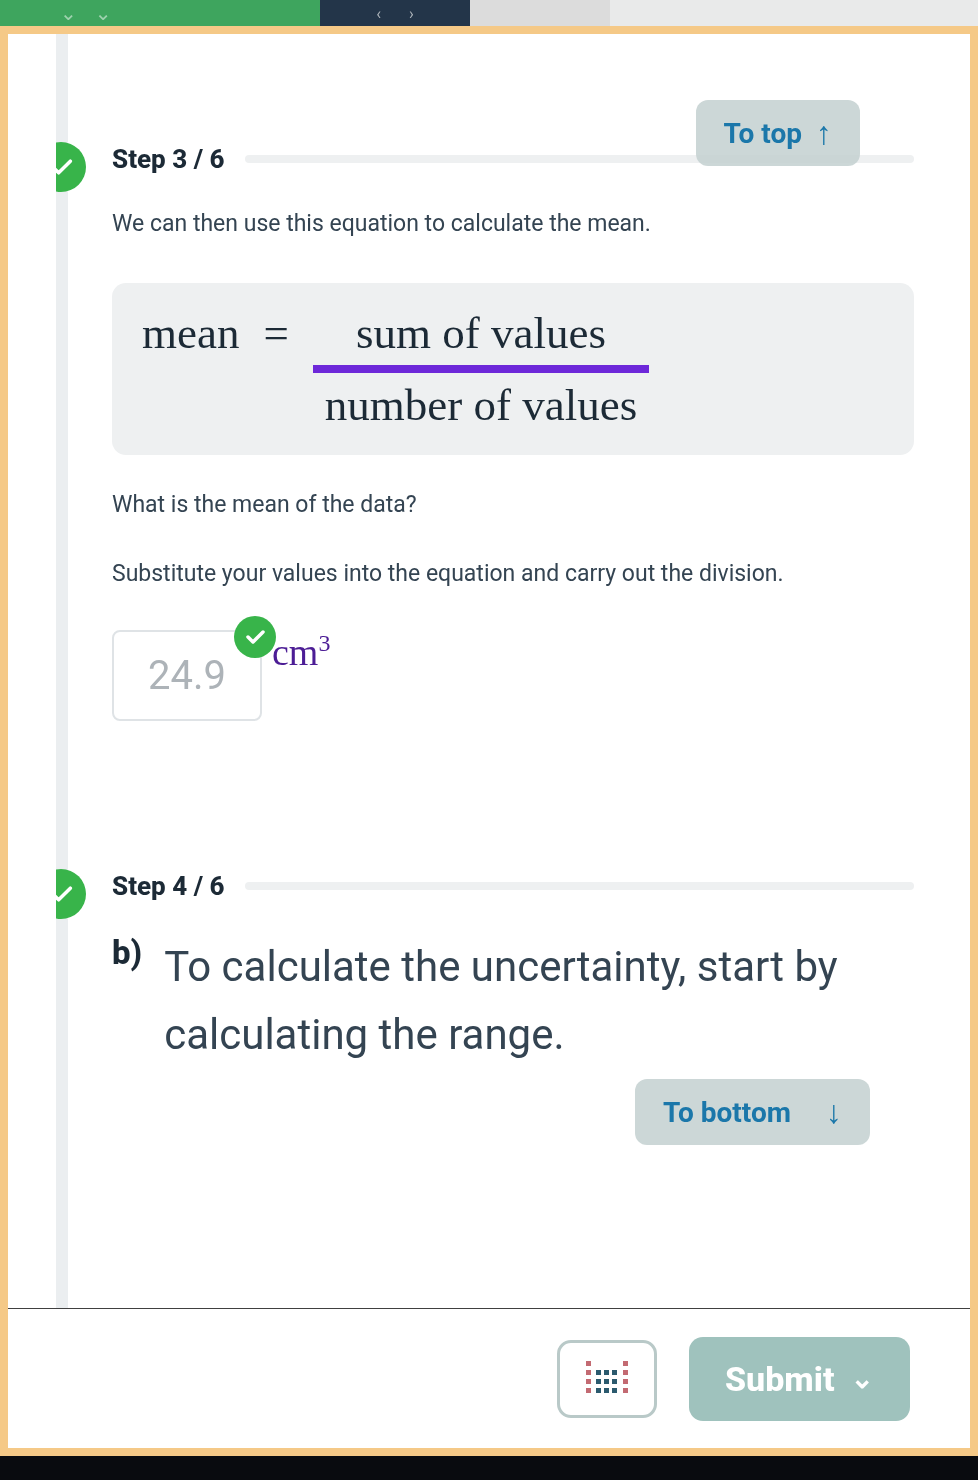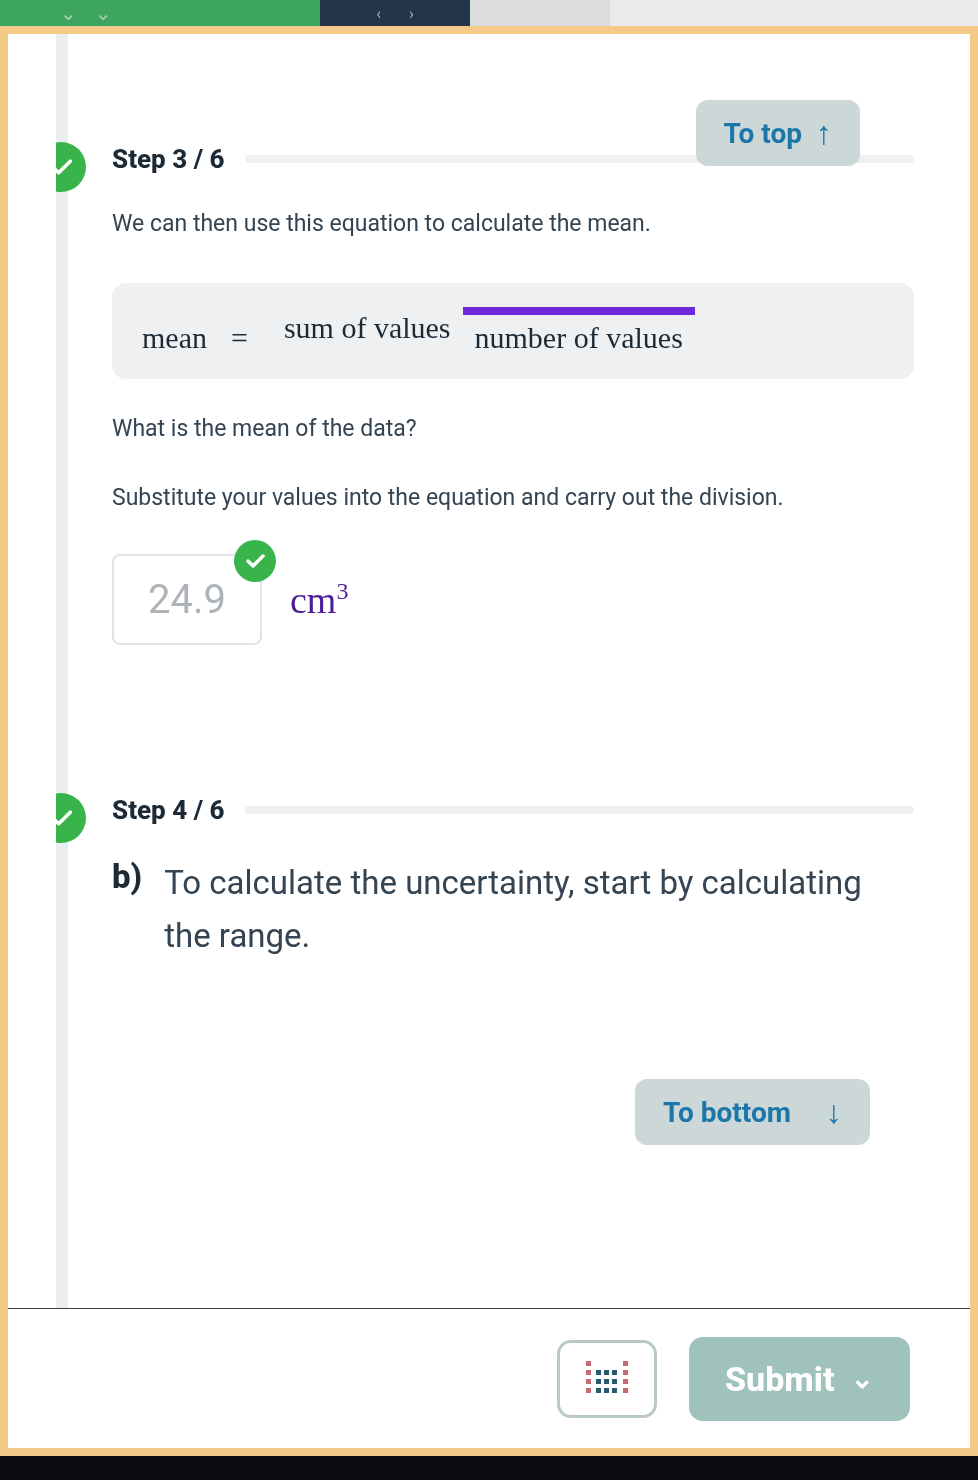"mean" .formula { align-items: flex-end -> flex-start; font-size: 30px -> 45px }
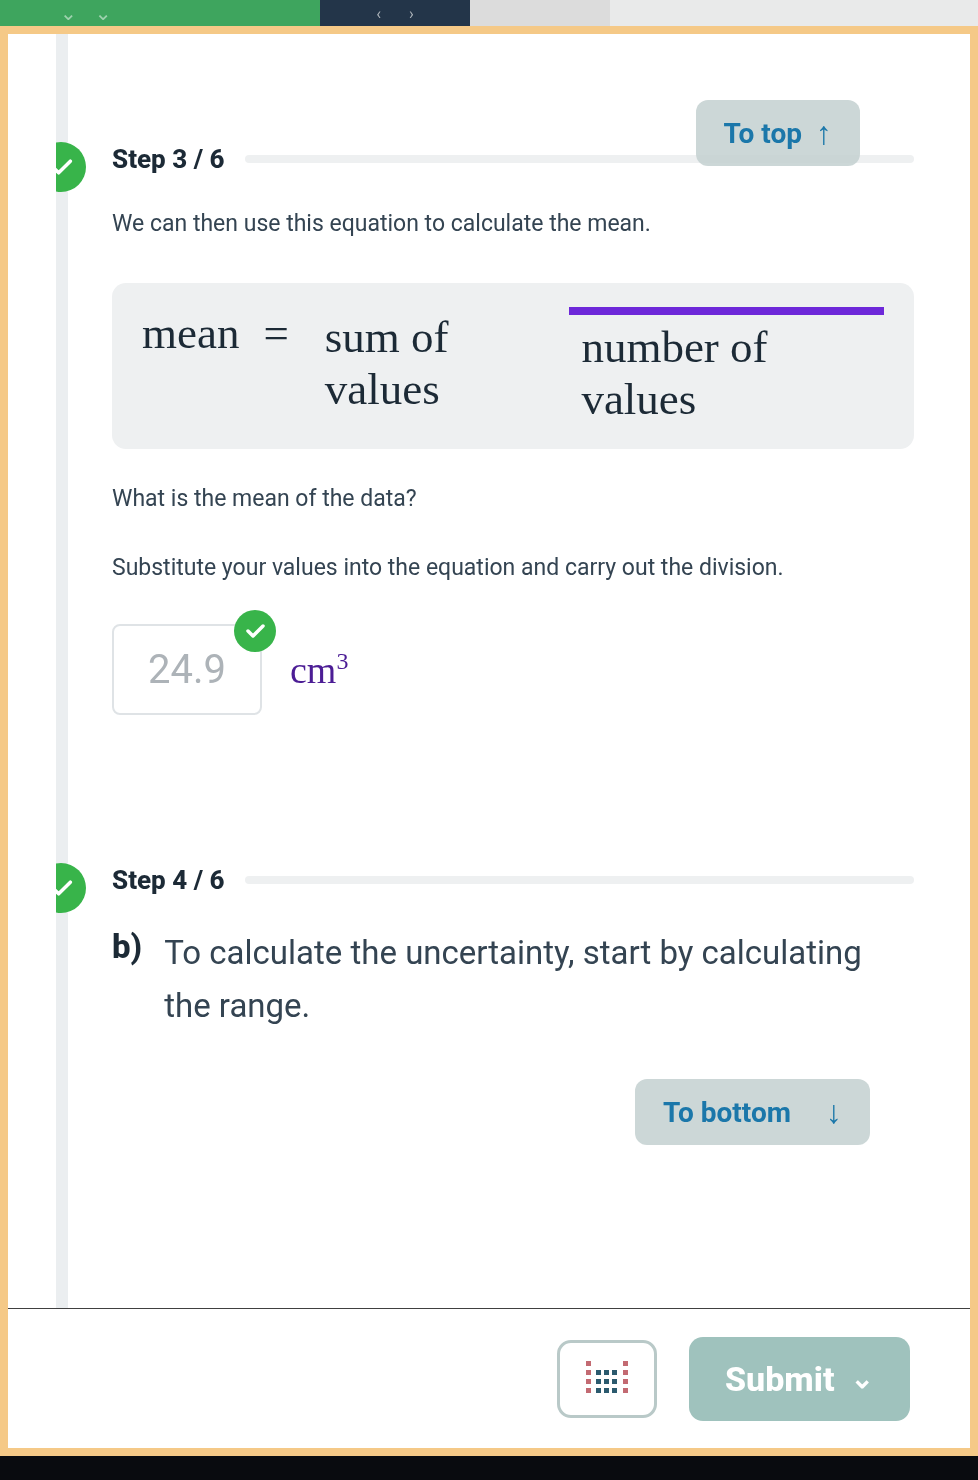"sum of values" .frac { flex-direction: row -> column }
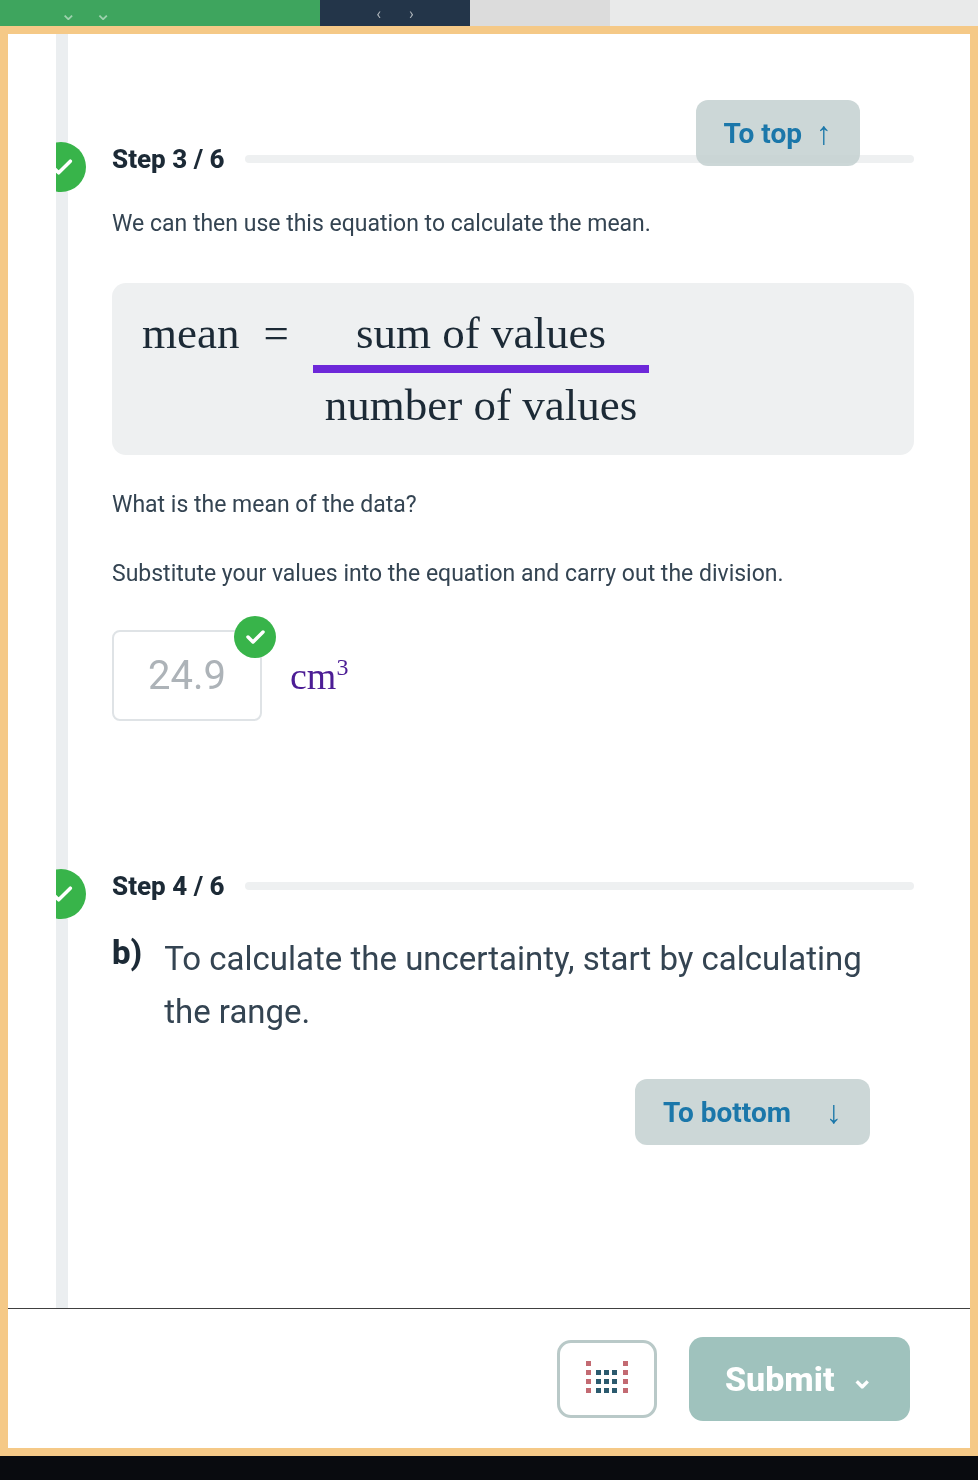"24.9" .answer-row { align-items: center -> flex-start; gap: 28px -> 10px }
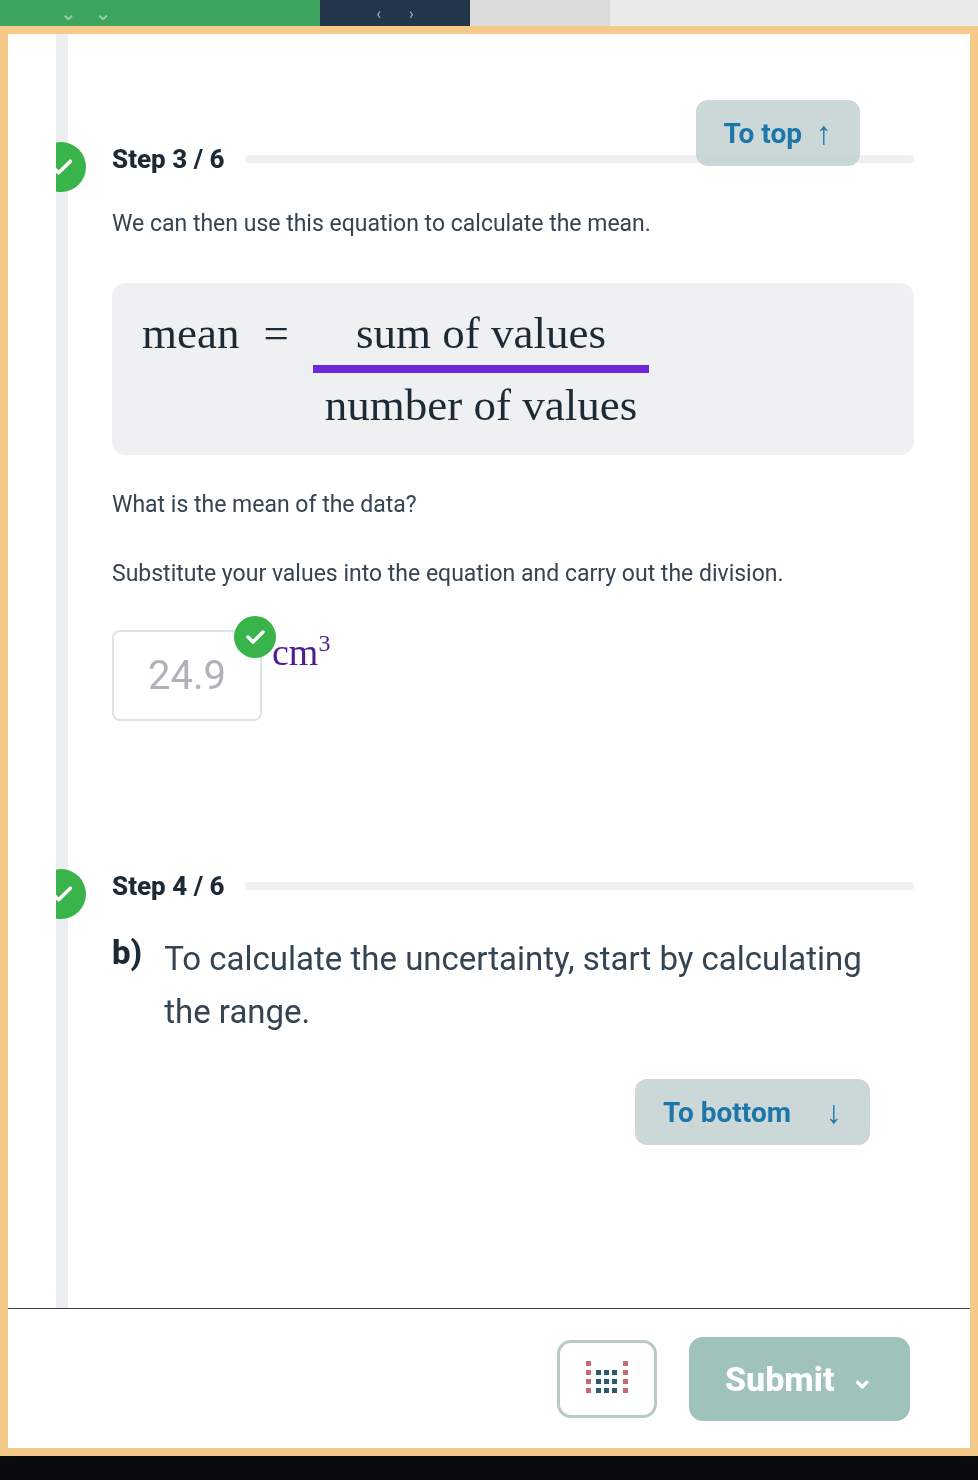"To calculate the uncertainty, start" .partb .txt { font-size: 33px -> 42px }
